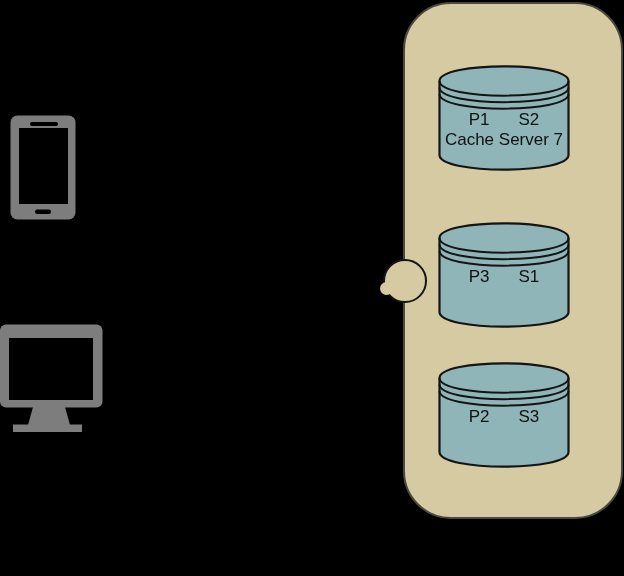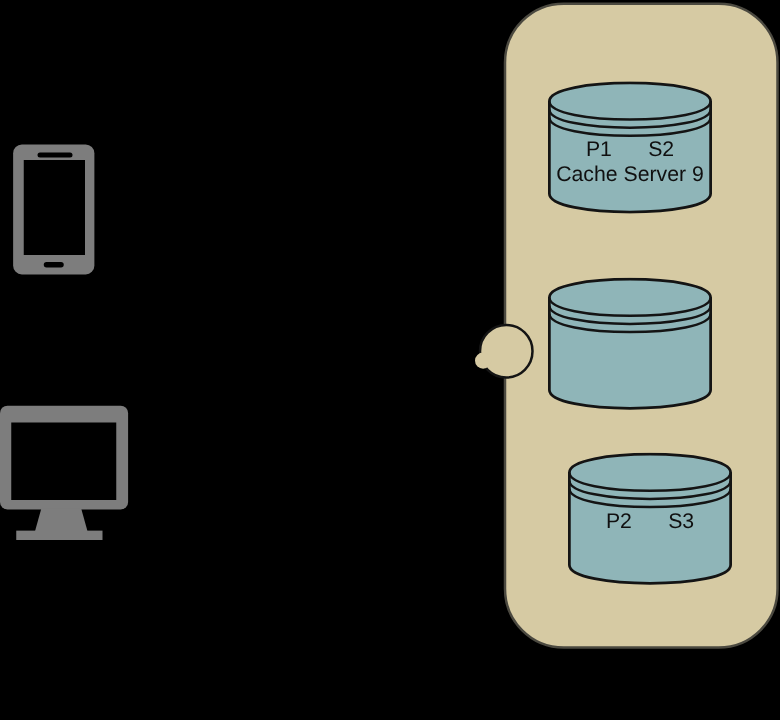"Cache Server 9" div { text: 9 -> 7 }
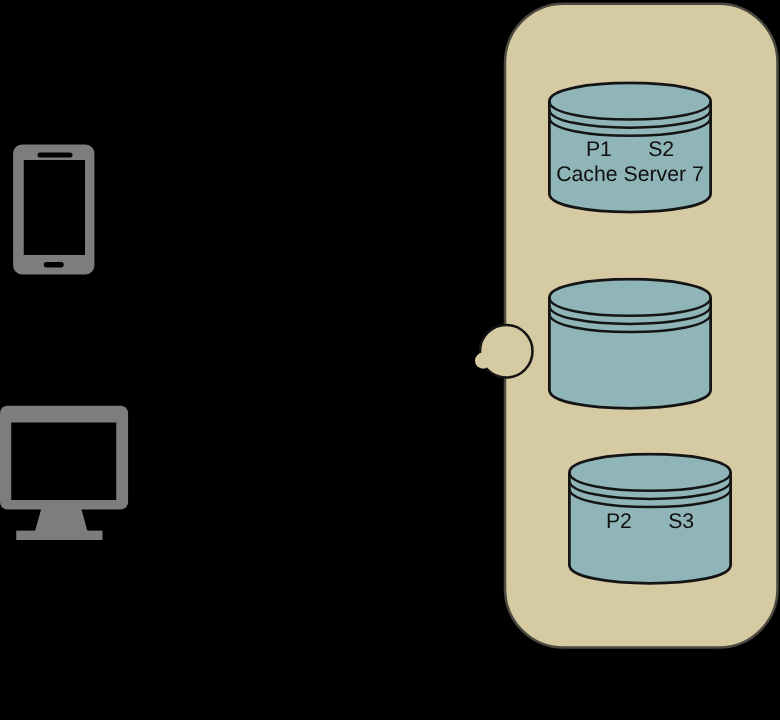"P3" div.part-row { html: none -> <div> <span>P3</span> <span>S1</span> </div> }
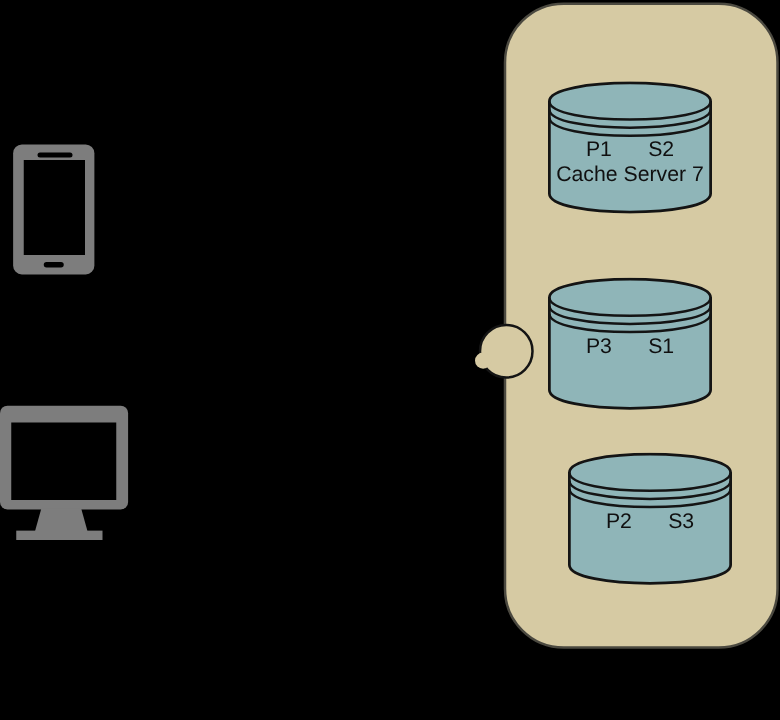"P2" .cyl.c3 { margin-left: 16px -> none }
